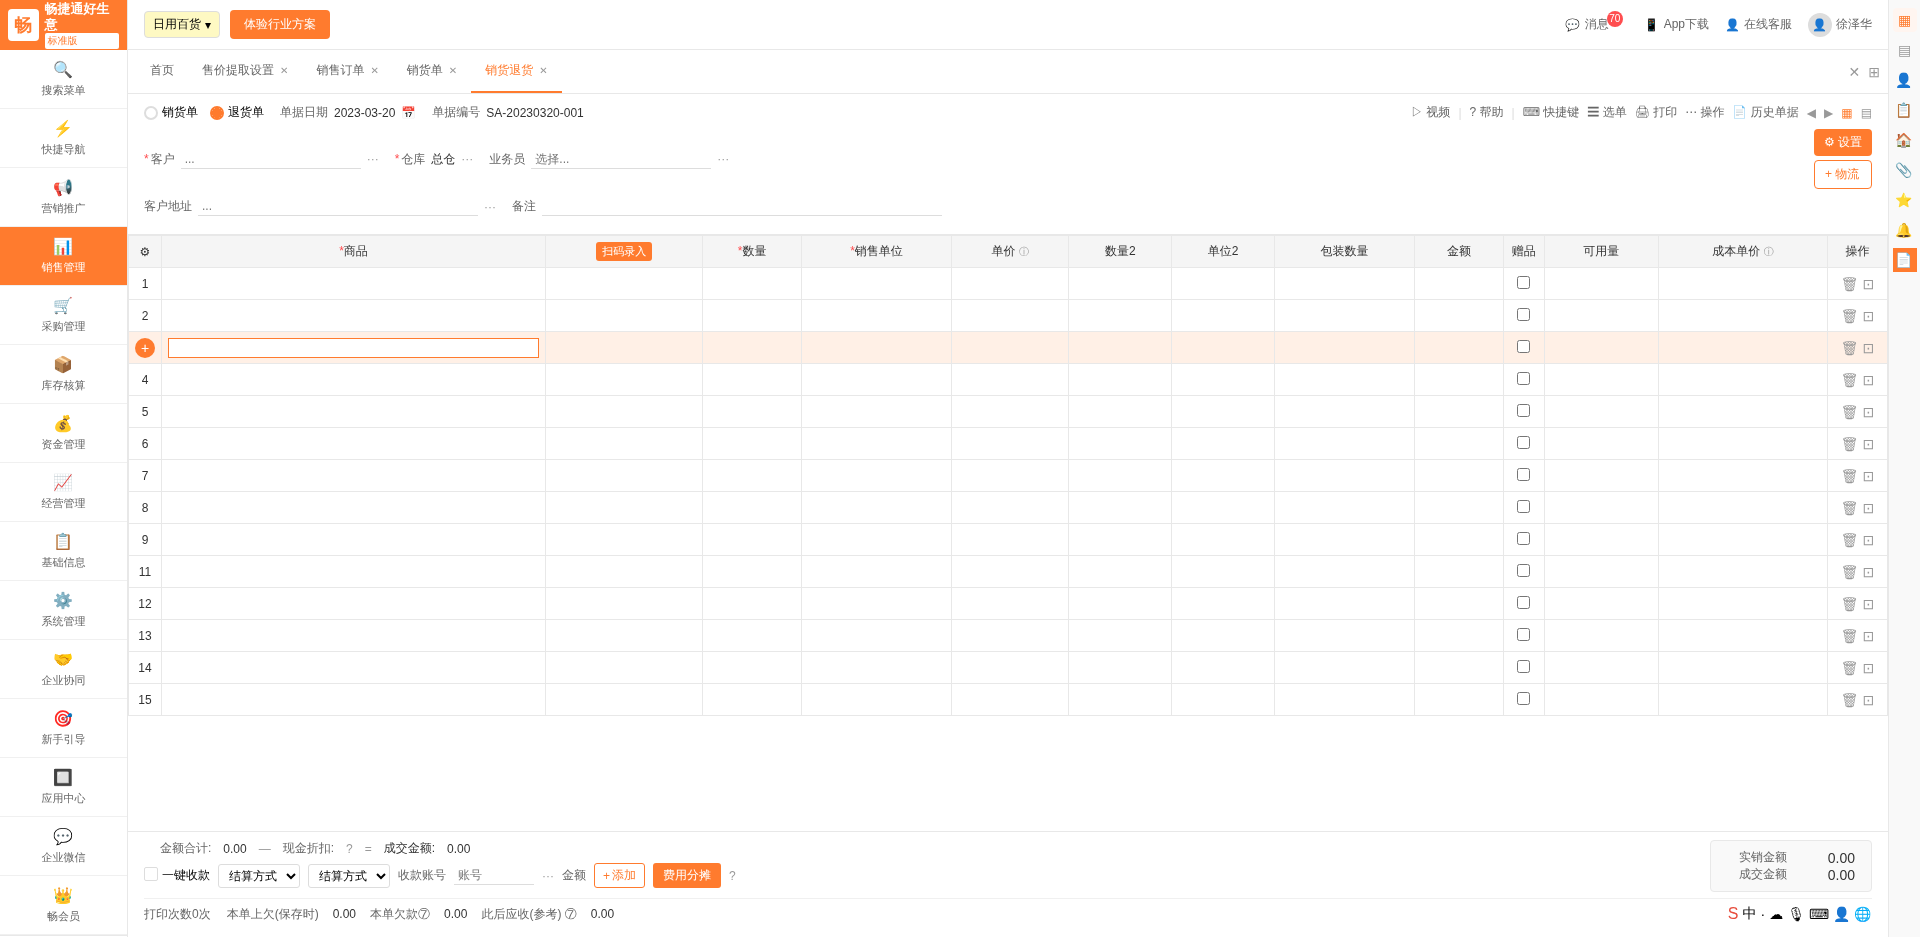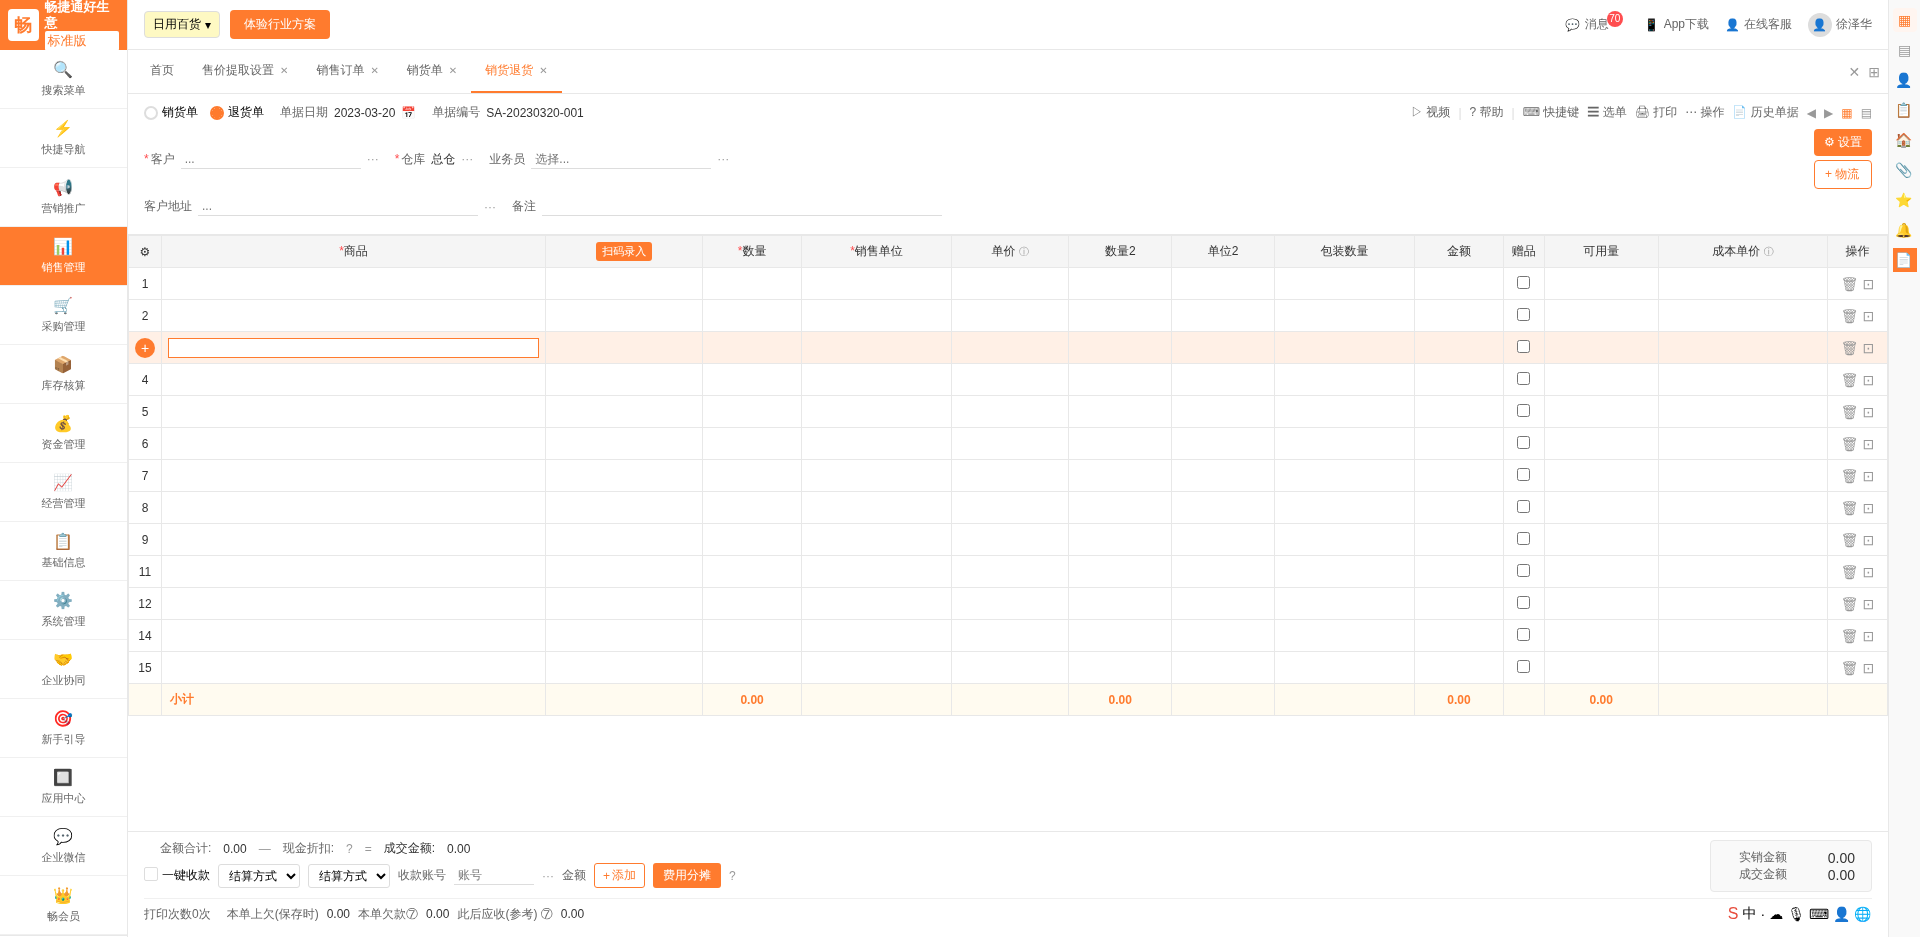"标准版" .sidebar-logo-badge { font-size: 13px -> 10px }
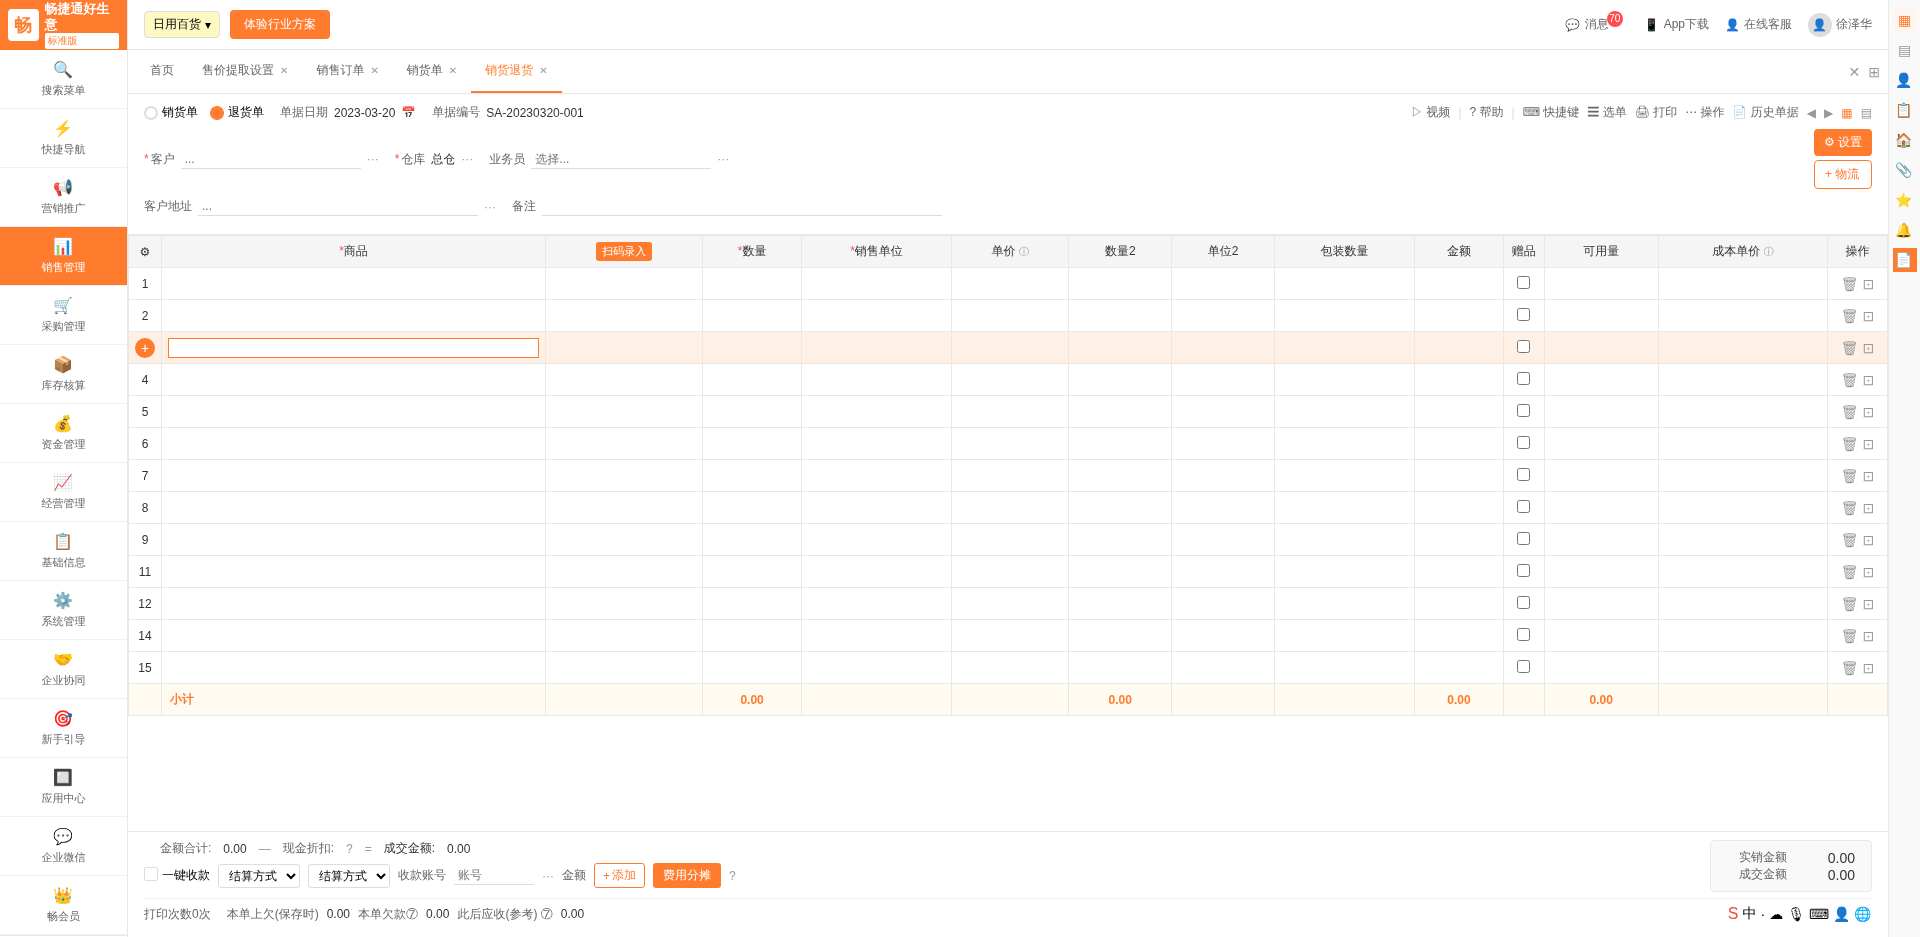"13" tr { html: none -> <tr> <td>13</td> <td></td> <td></td> <td></td> <td></td> <td></td> <td></td> <td></td> <td></td> <td></td> <td><input></td> <td></td> <td></td> <td> <div> <span>🗑</span> <span>⊡</span> </div> </td> </tr> }
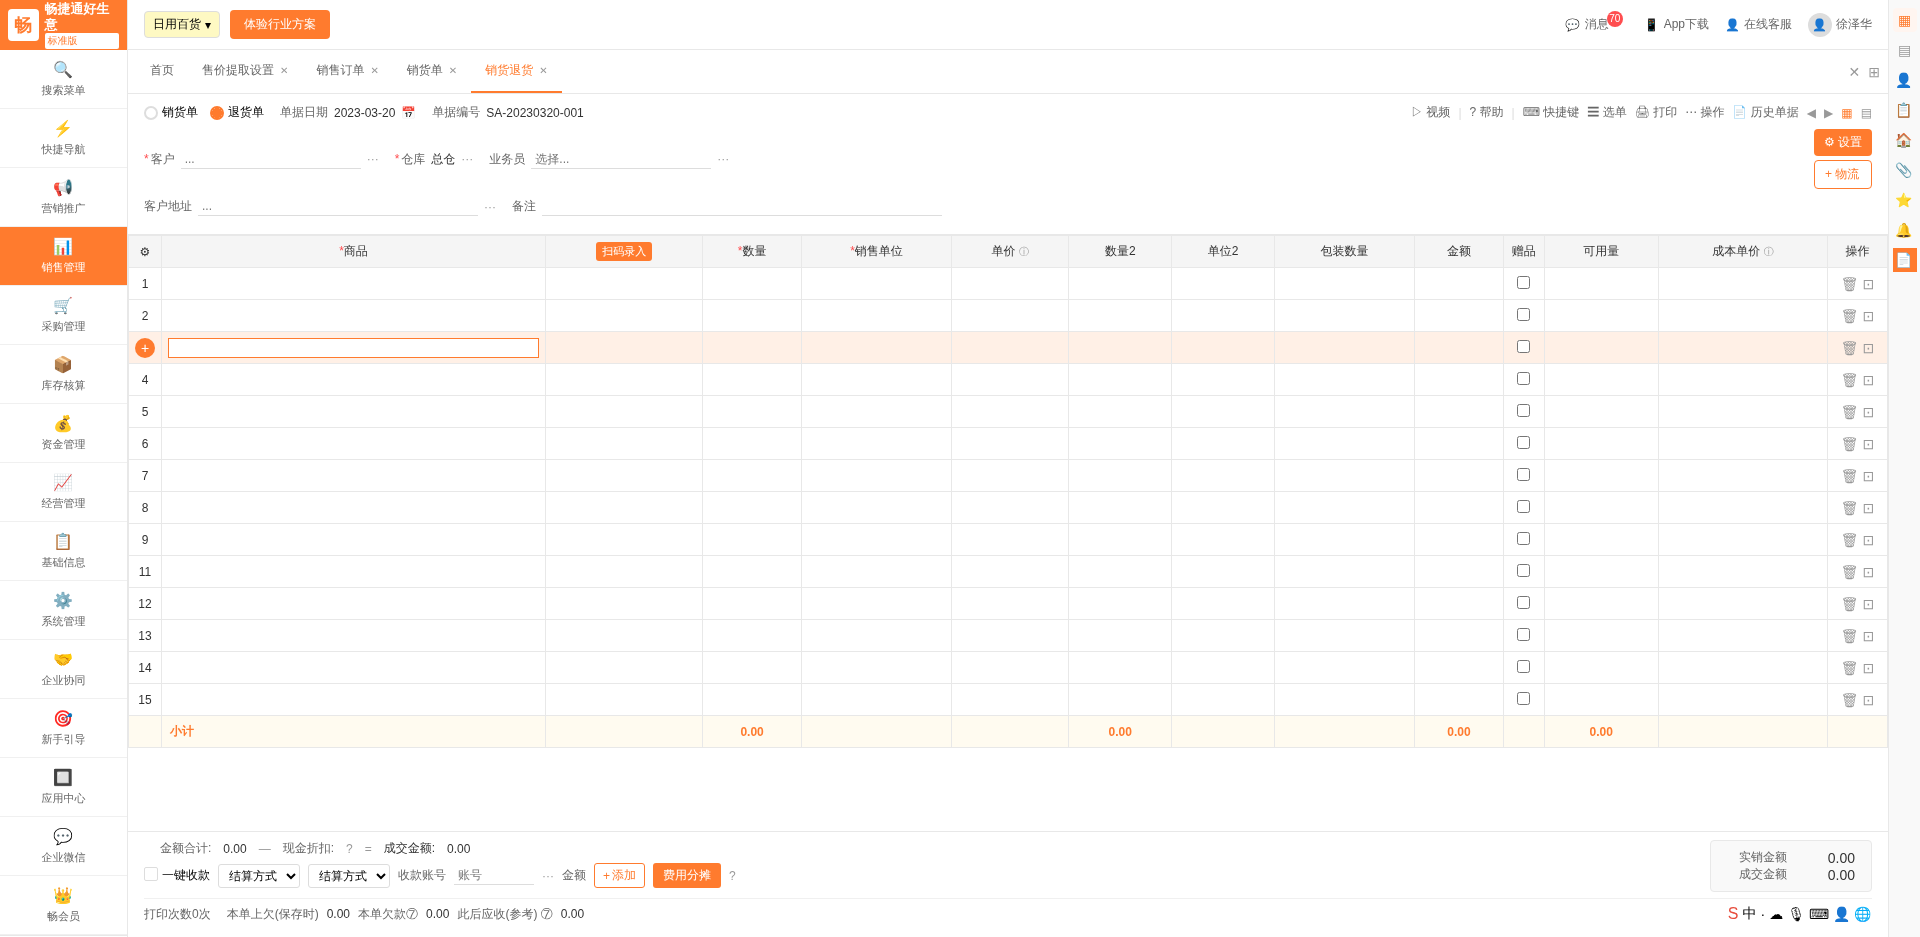"小计" tr.table-footer { html: <tr> <td></td> <td>小计</td> <td></td> <td>0.00</td> <td></td> <td></td> <td>0.00</td> <td></td> <td></td> <td>0.00</td> <td></td> <td>0.00</td> <td></td> <td></td> </tr> -> none }
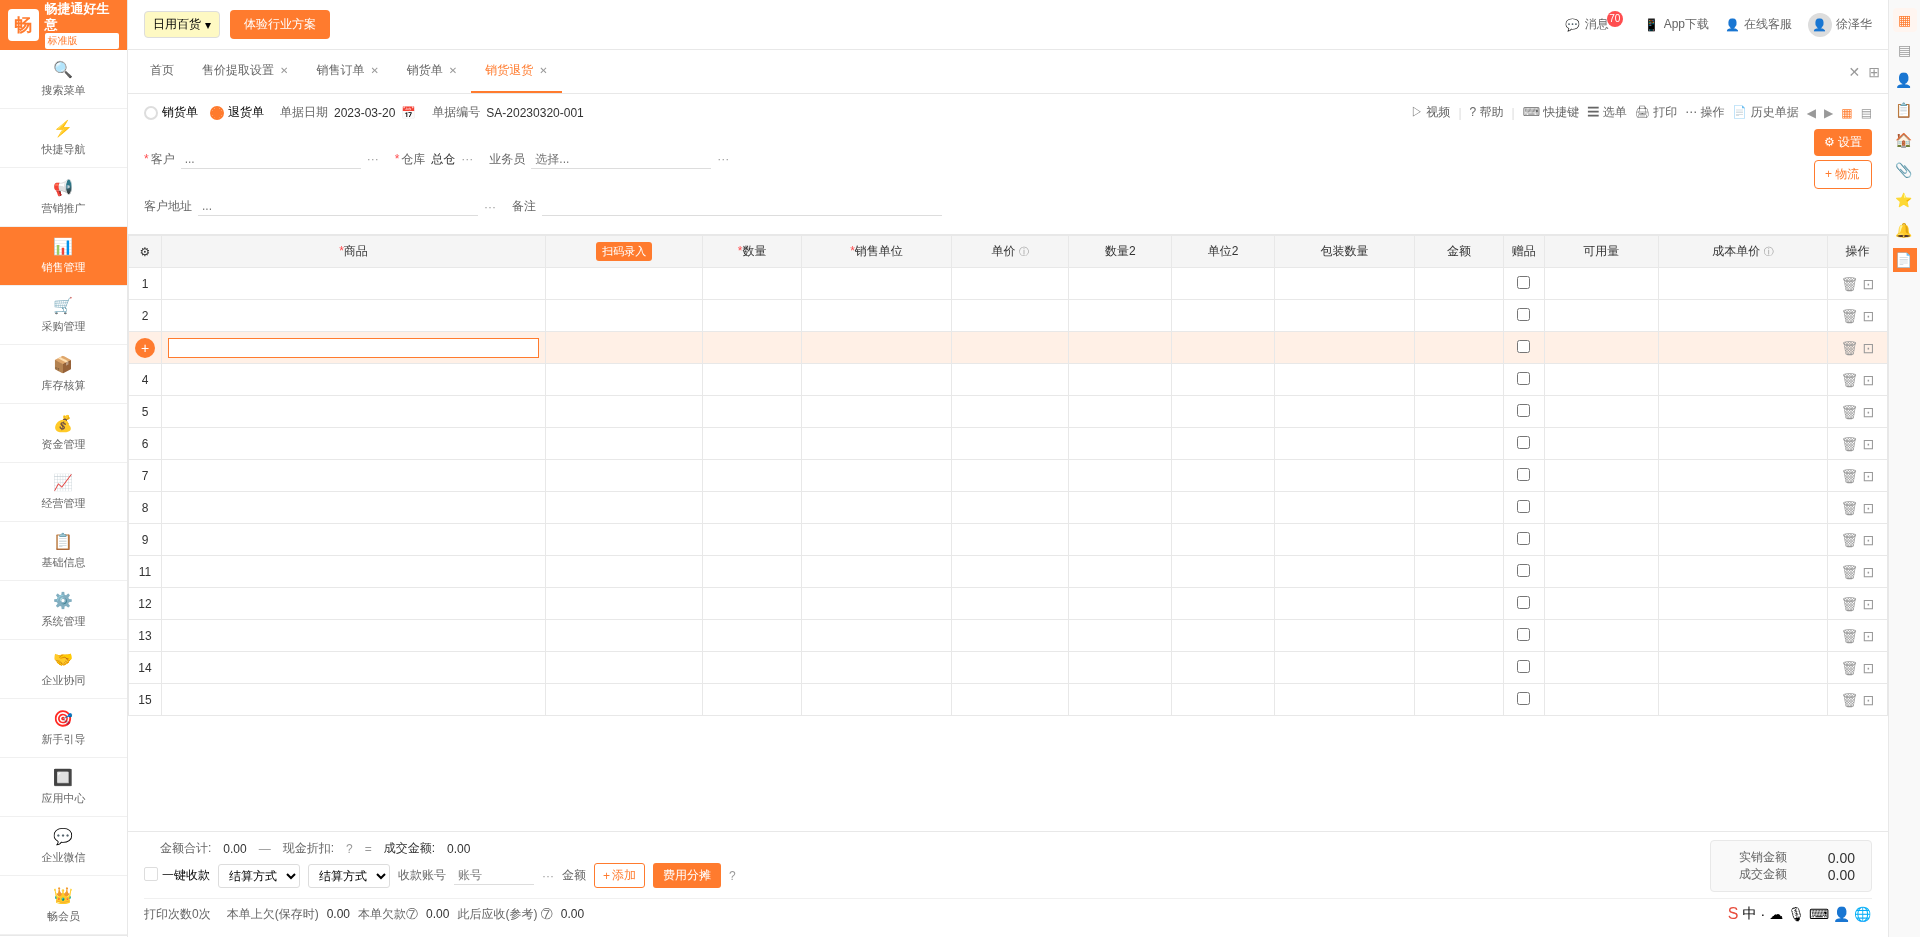"本单上欠(保存时)" div { gap: 8px -> 14px }
